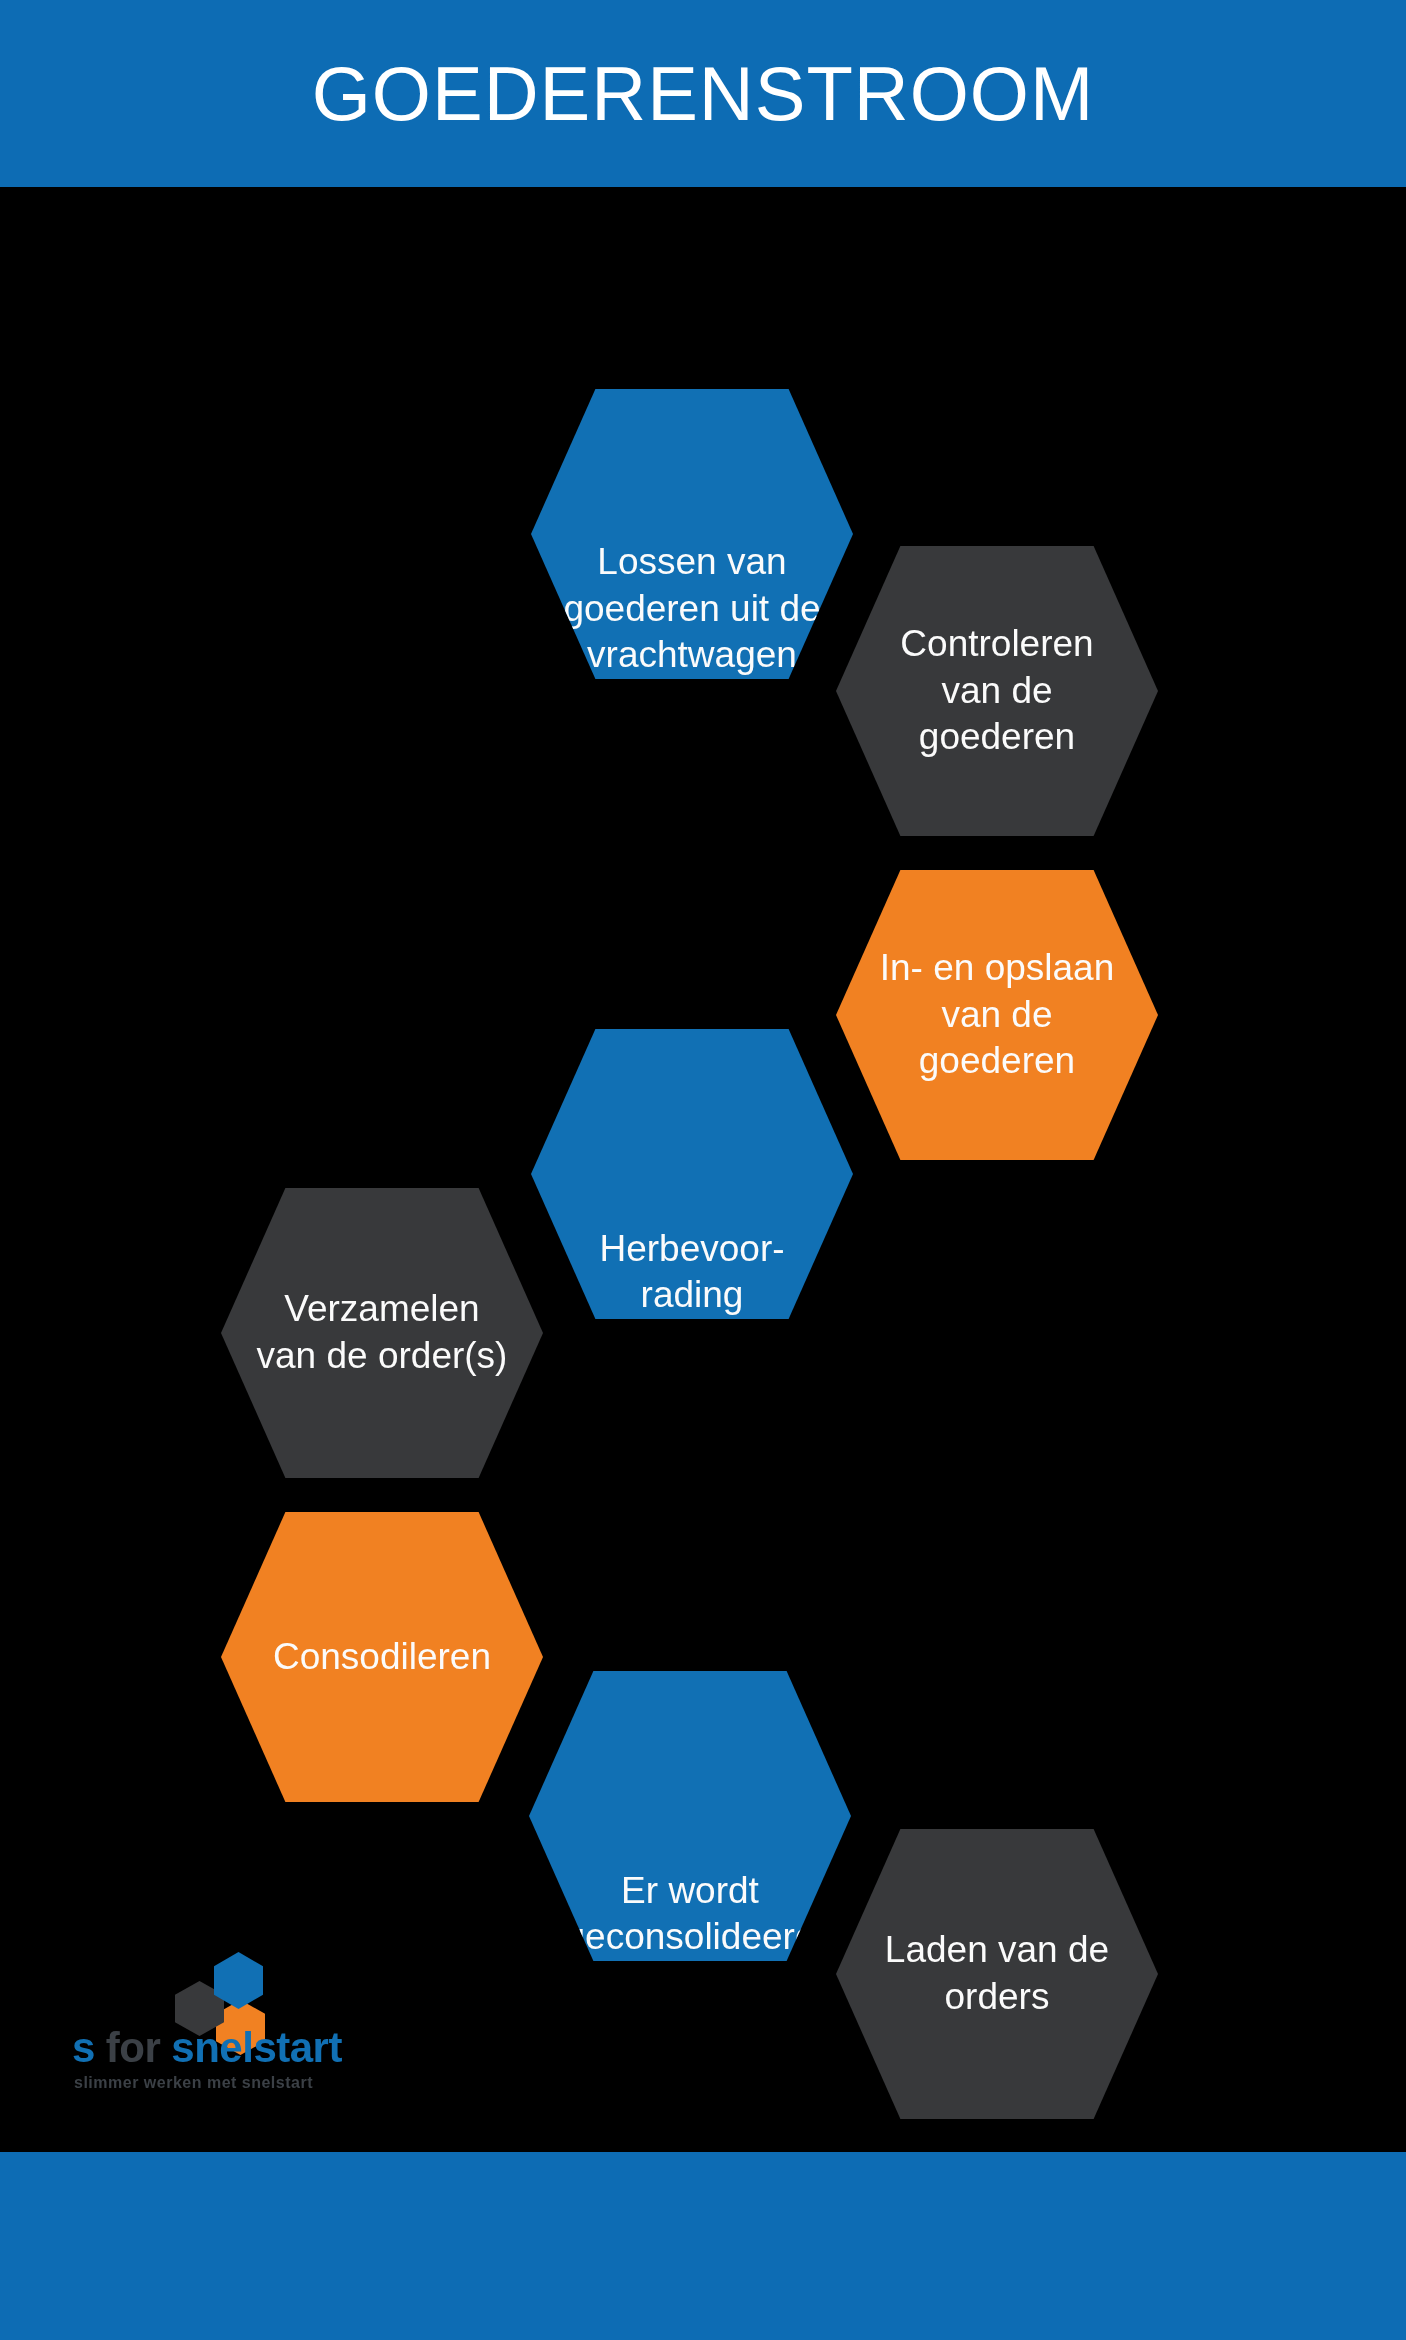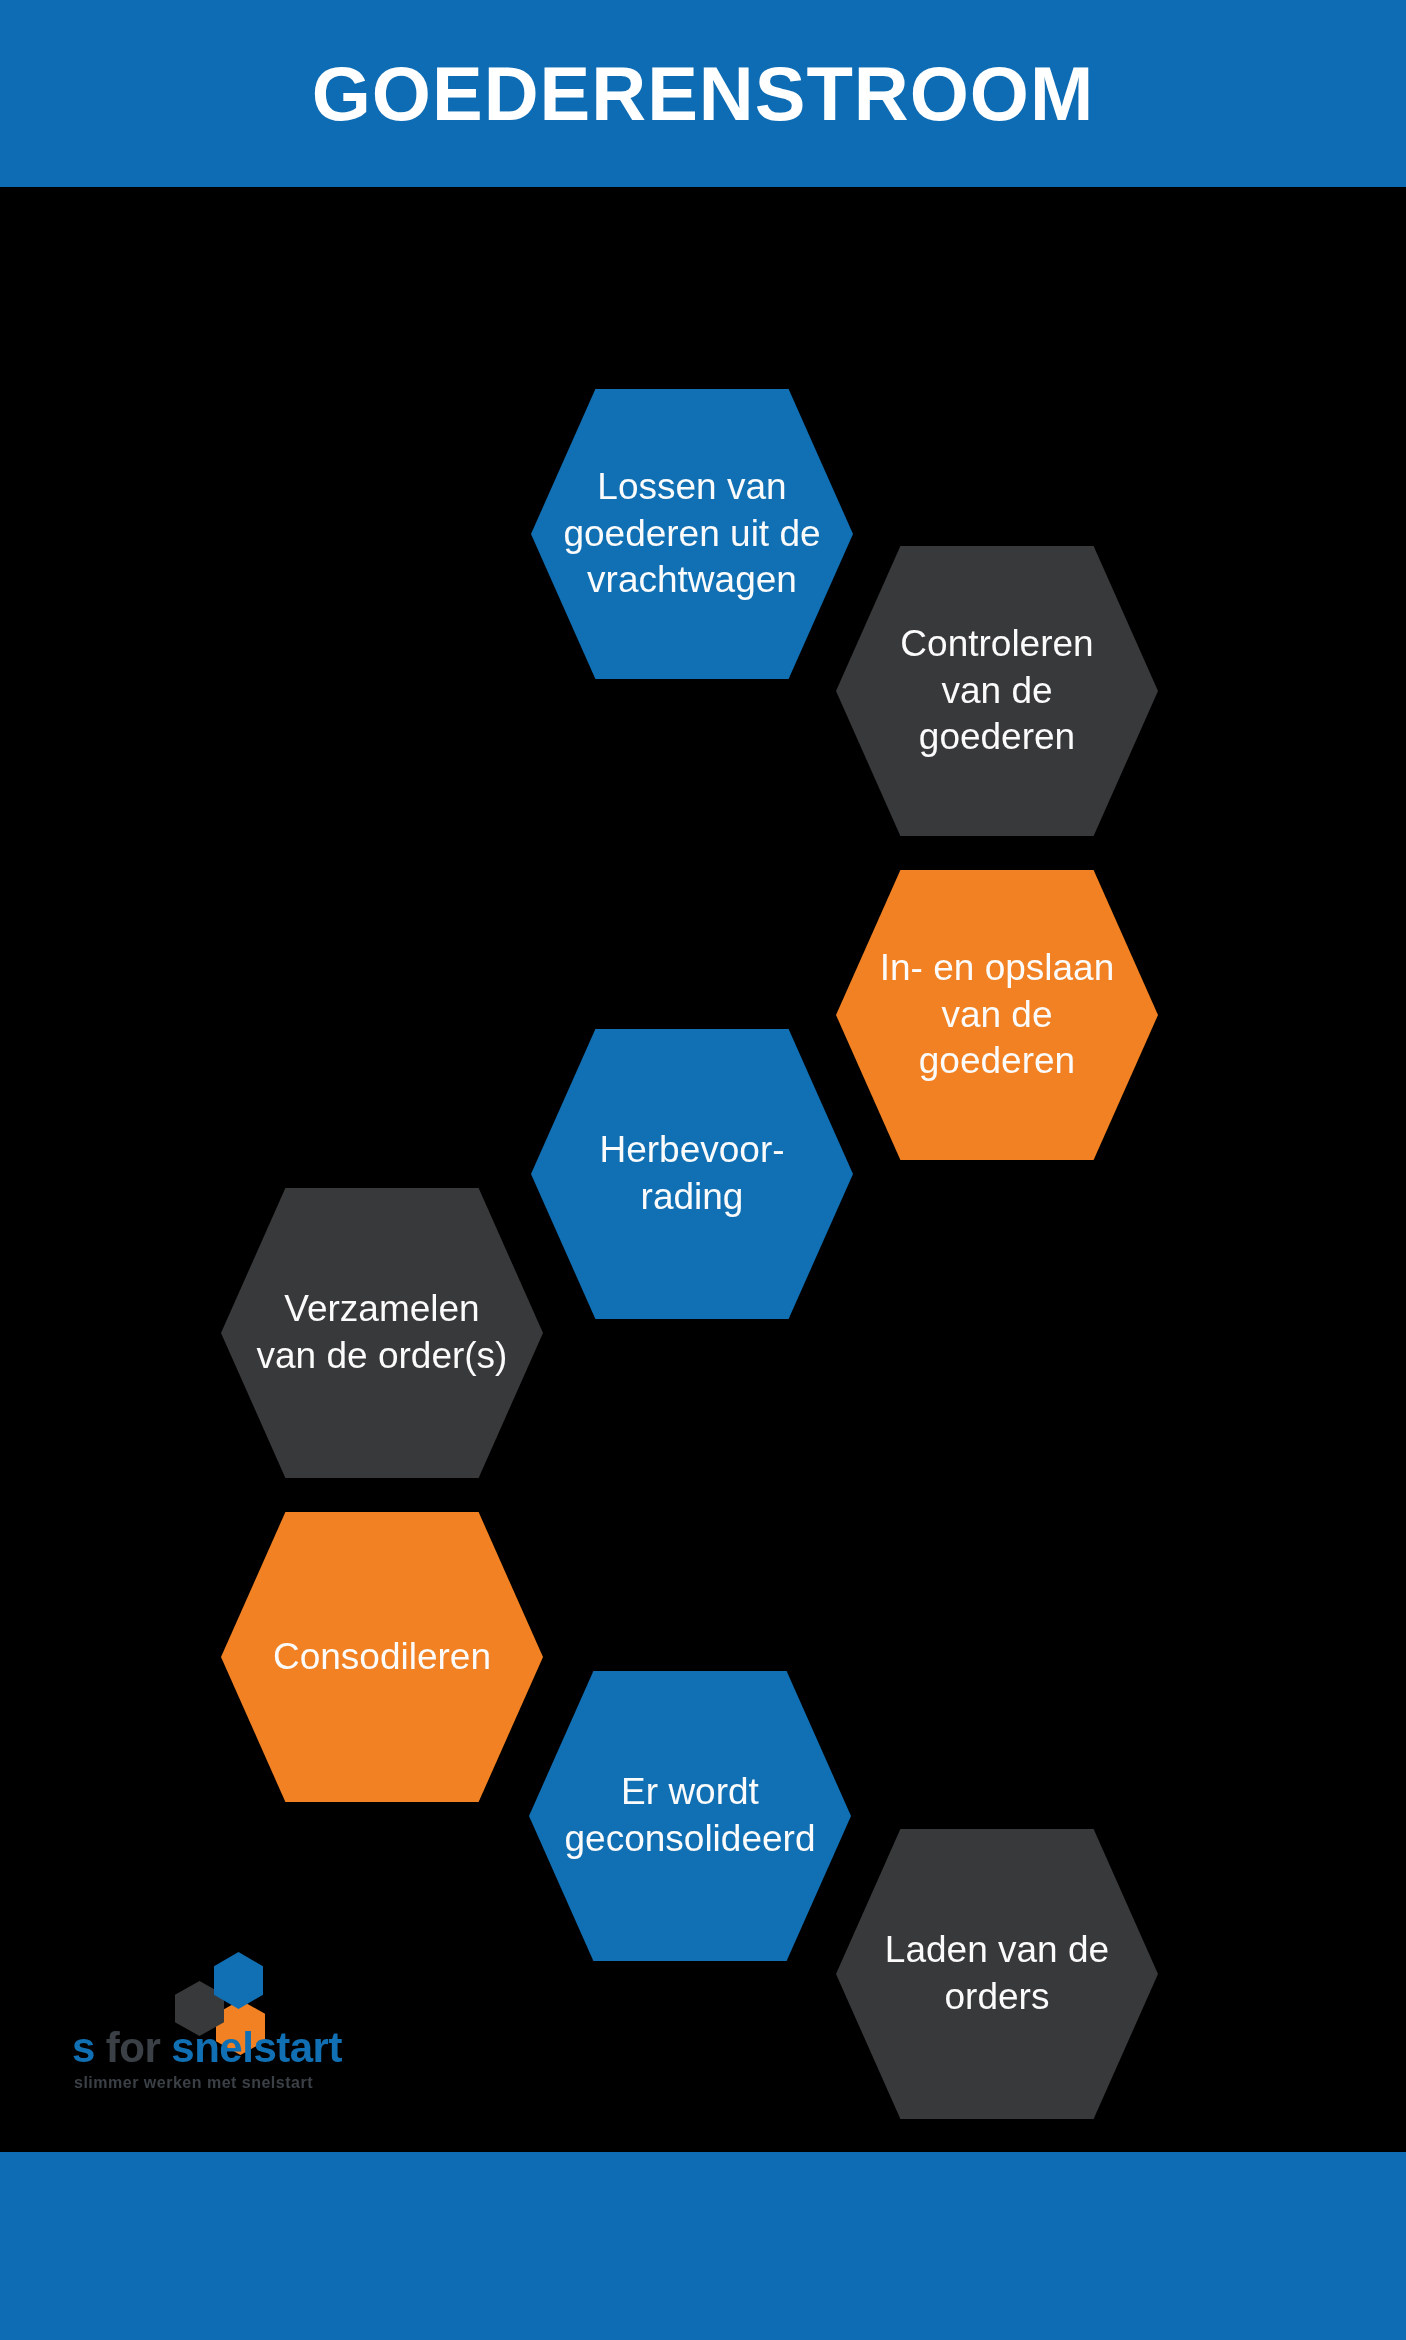"GOEDERENSTROOM" .page-title { font-weight: 700 -> 400 }
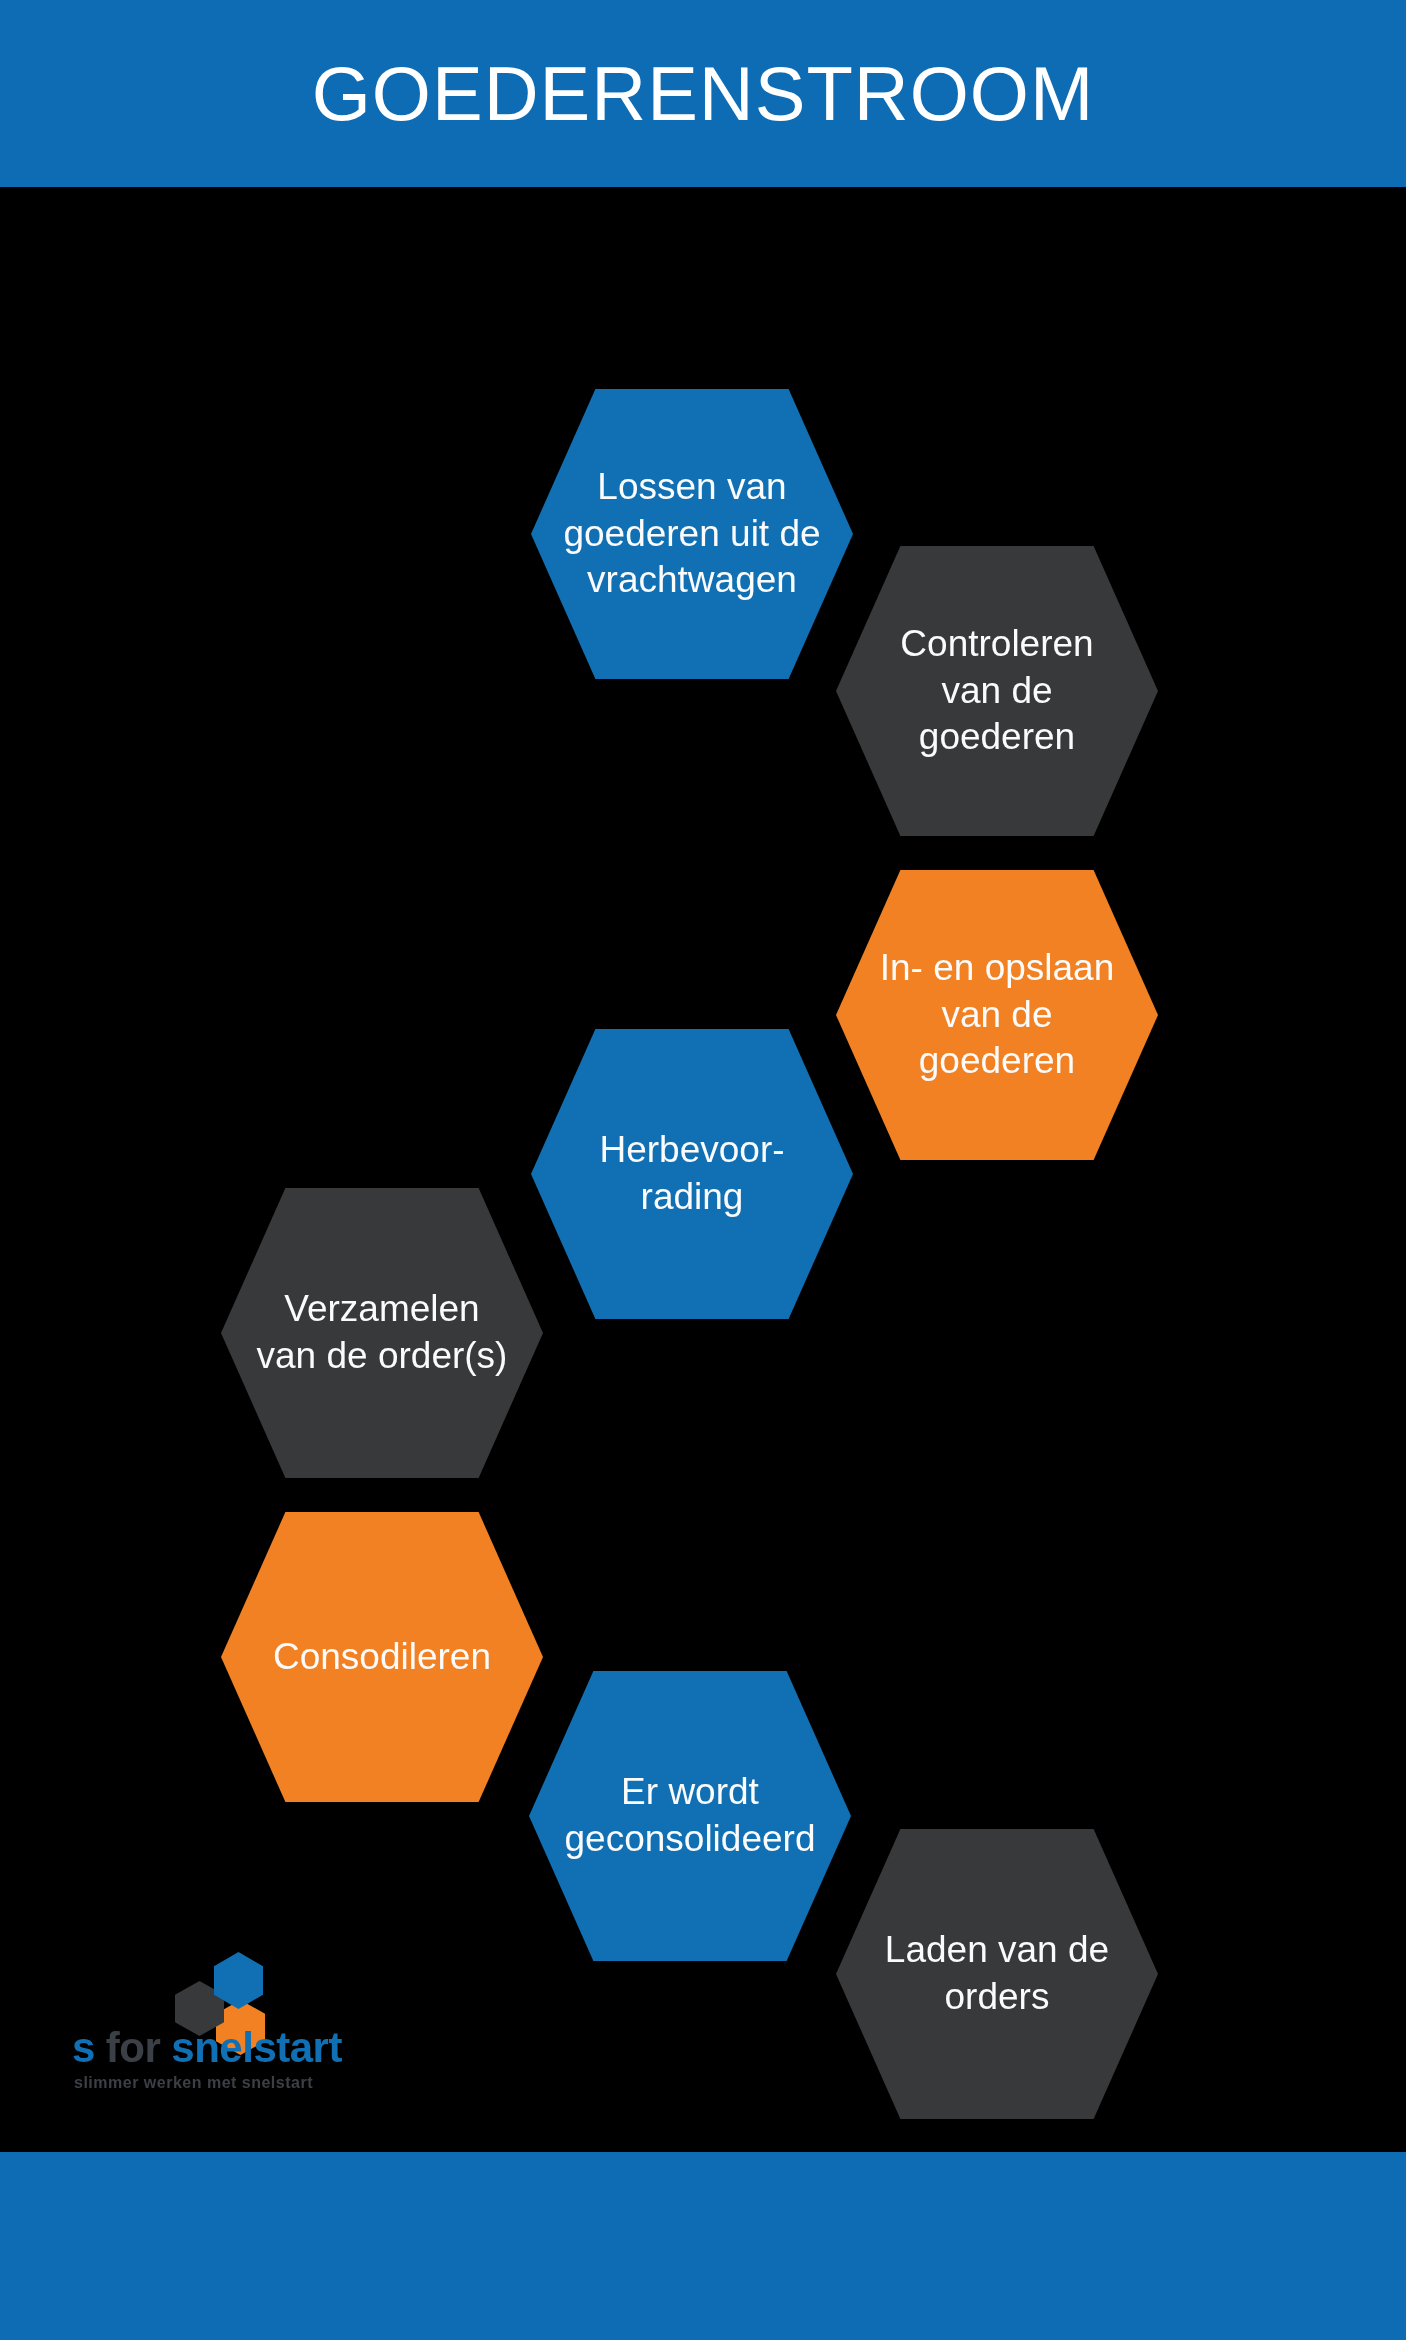"Lossen van" .c-blue { align-items: none -> flex-end }
